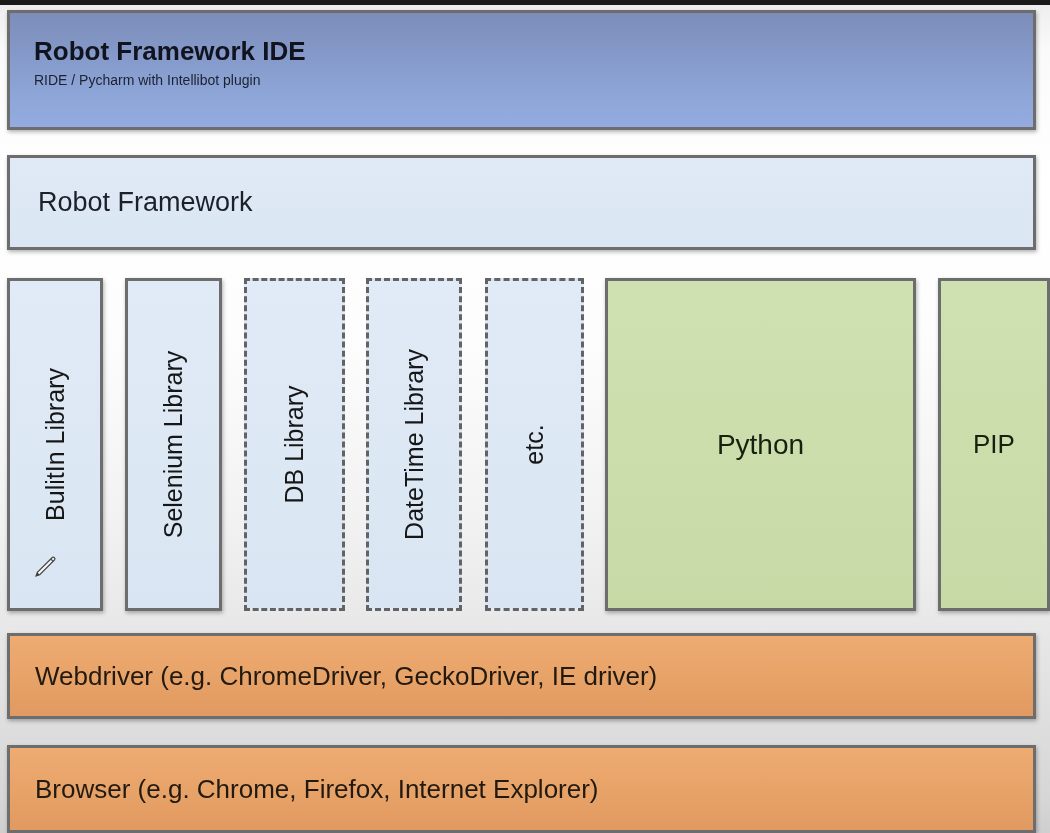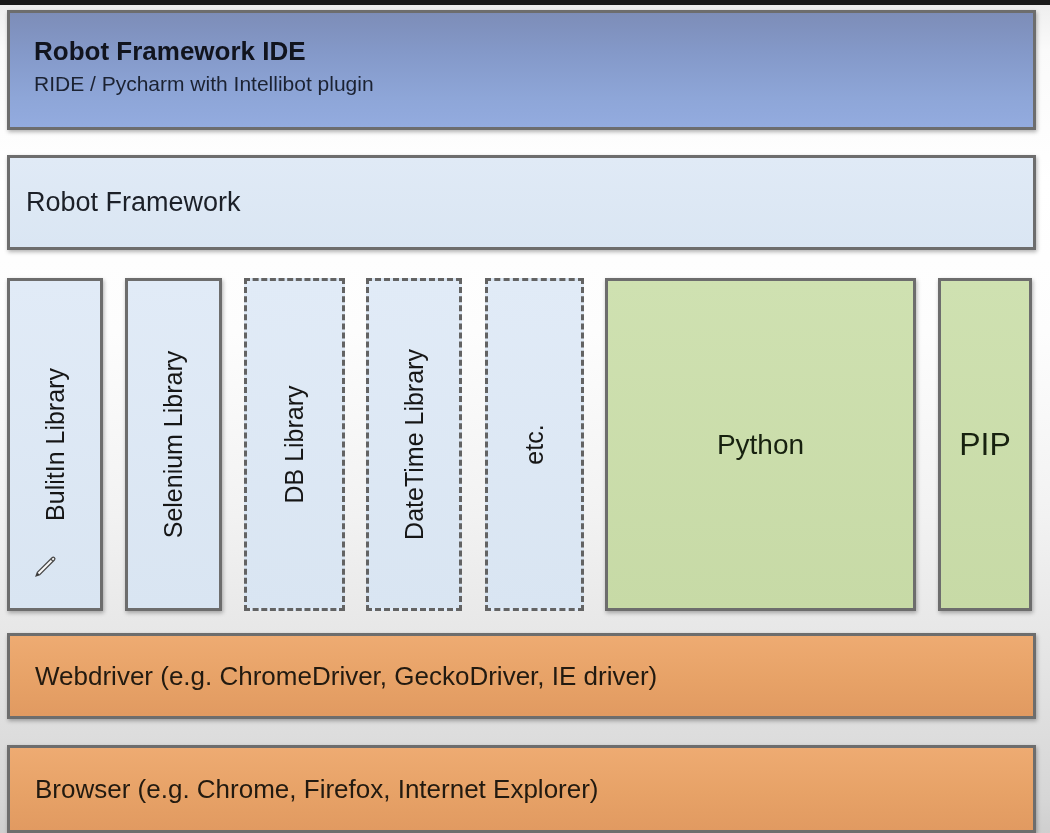"RIDE / Pycharm with Intellibot" .ide-subtitle { font-size: 21px -> 14px }
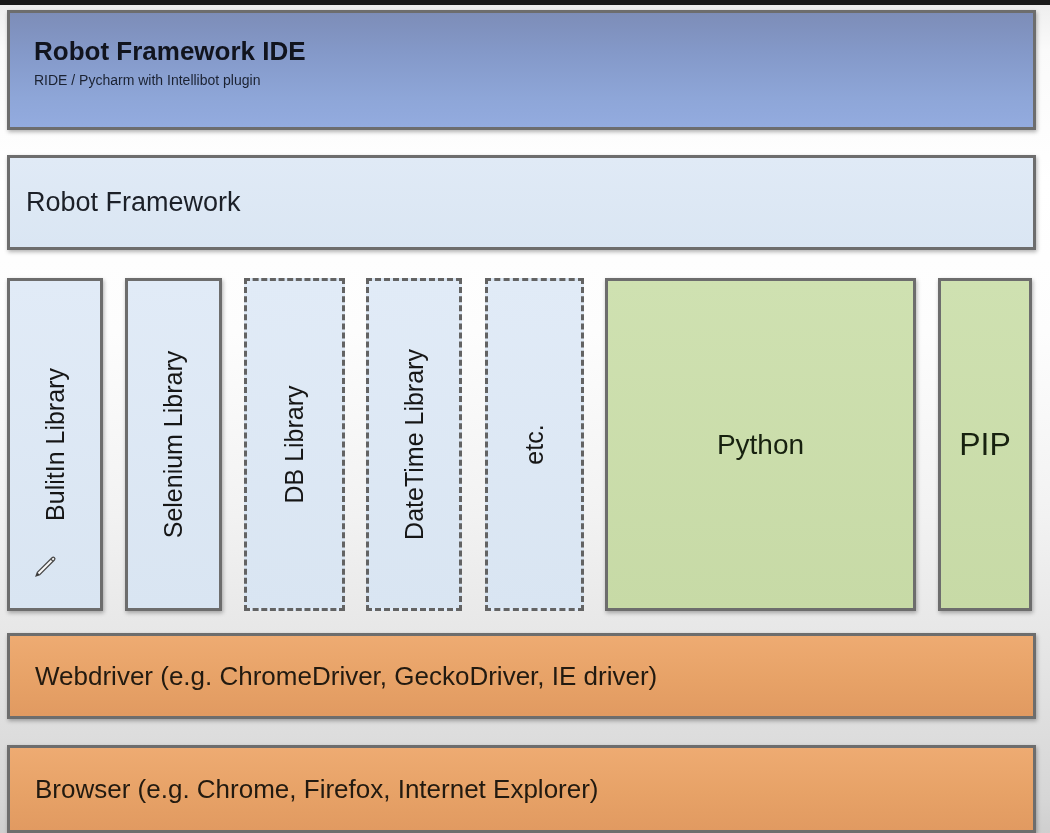"Robot Framework" .rf-box { padding-left: 16px -> 28px }
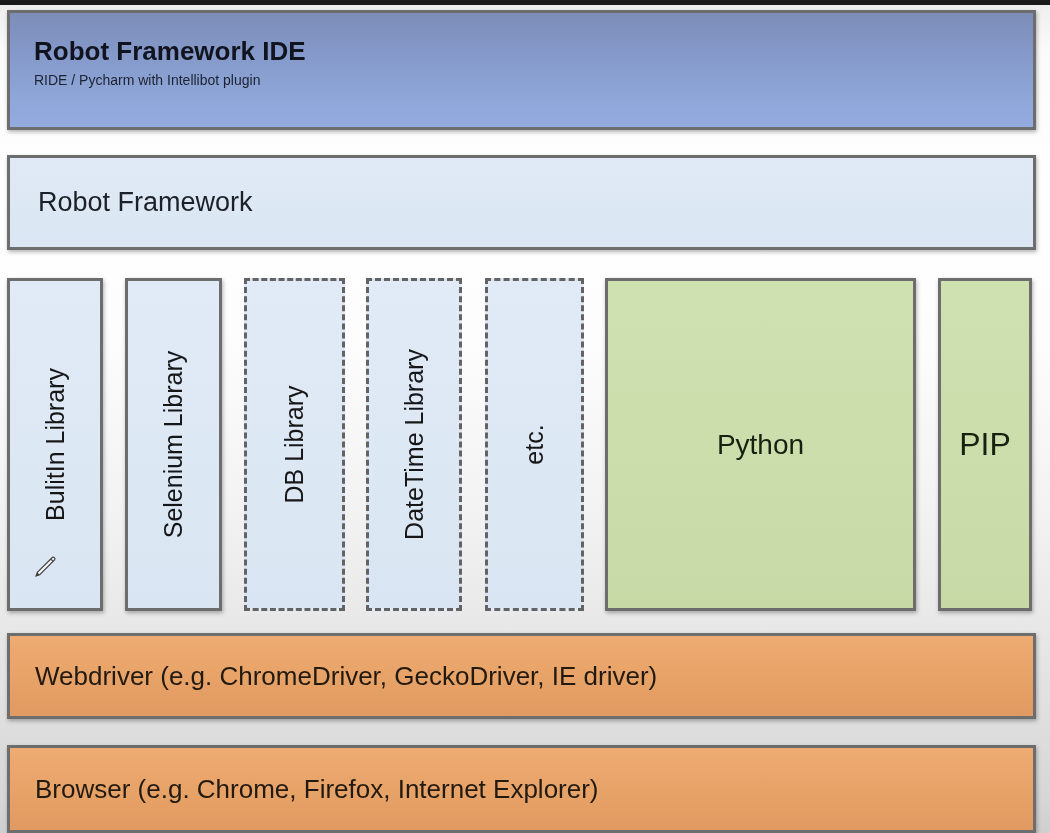"PIP" .pip-box { font-size: 32px -> 26px; width: 94px -> 112px }
